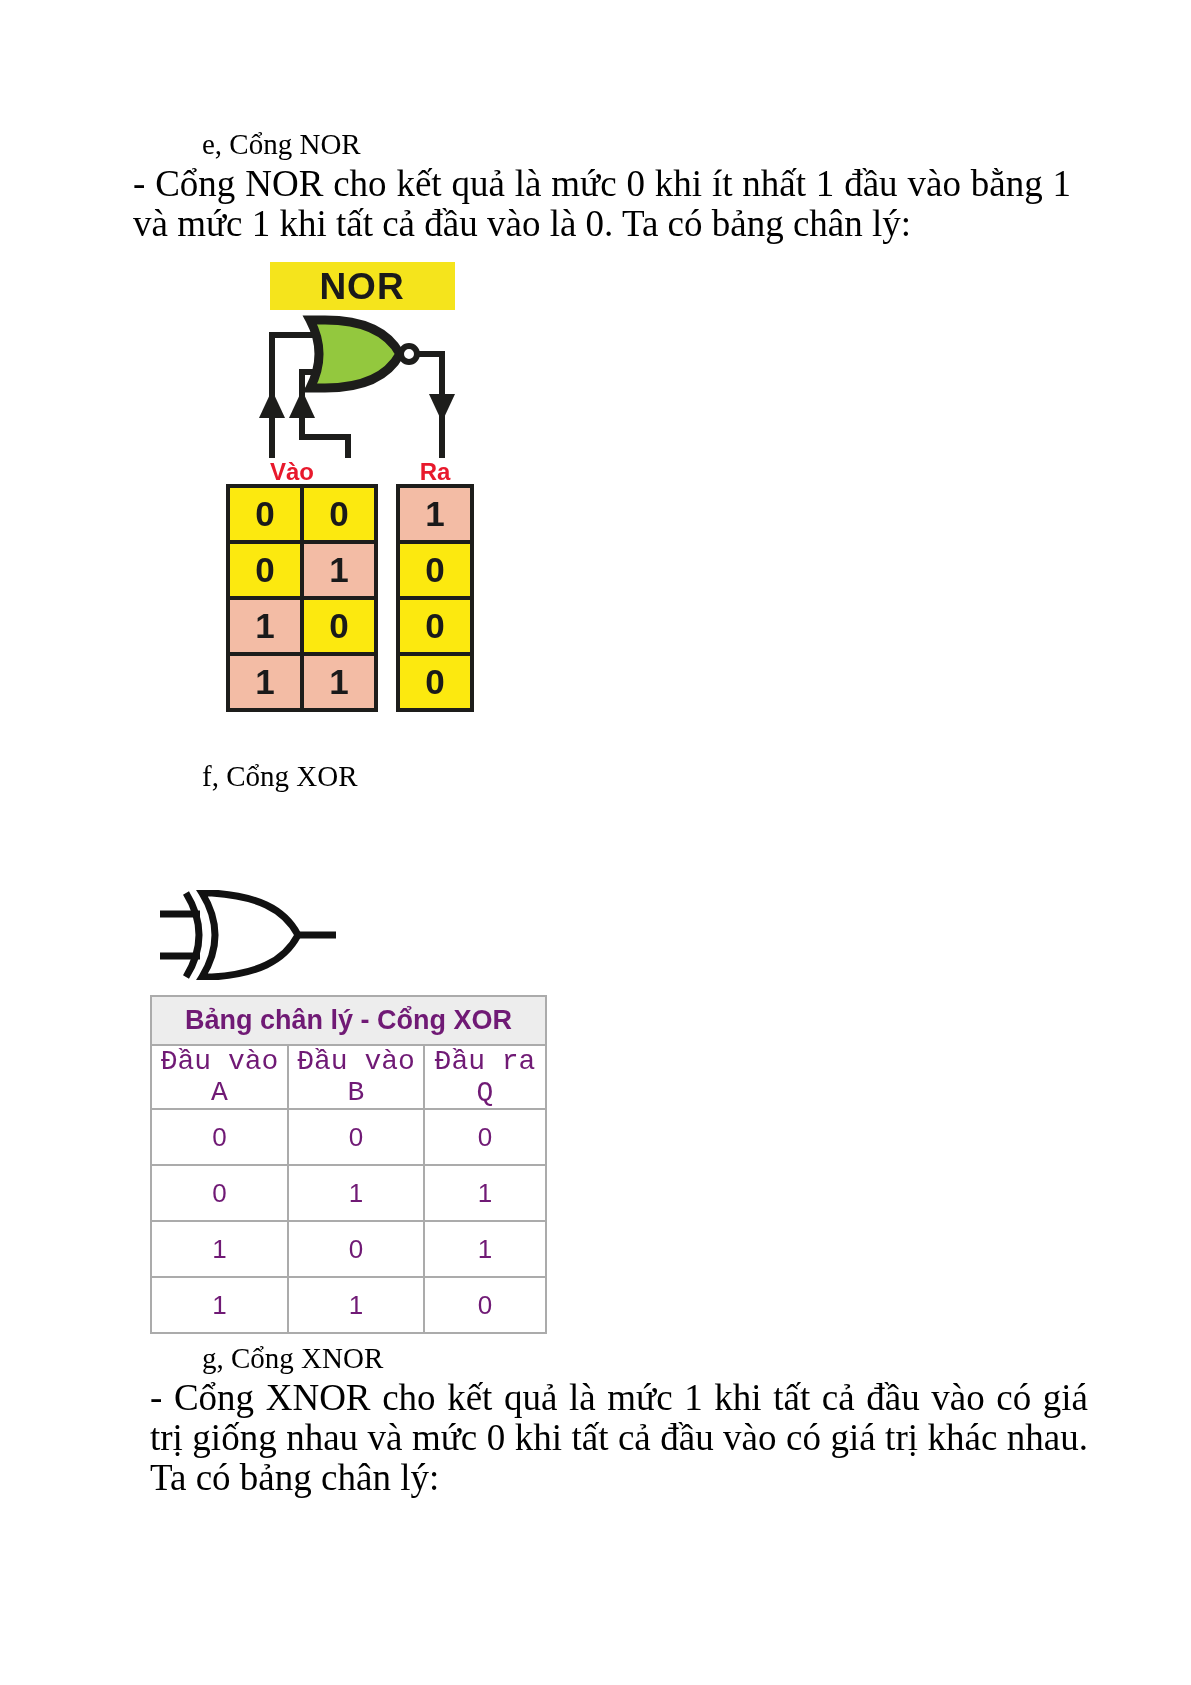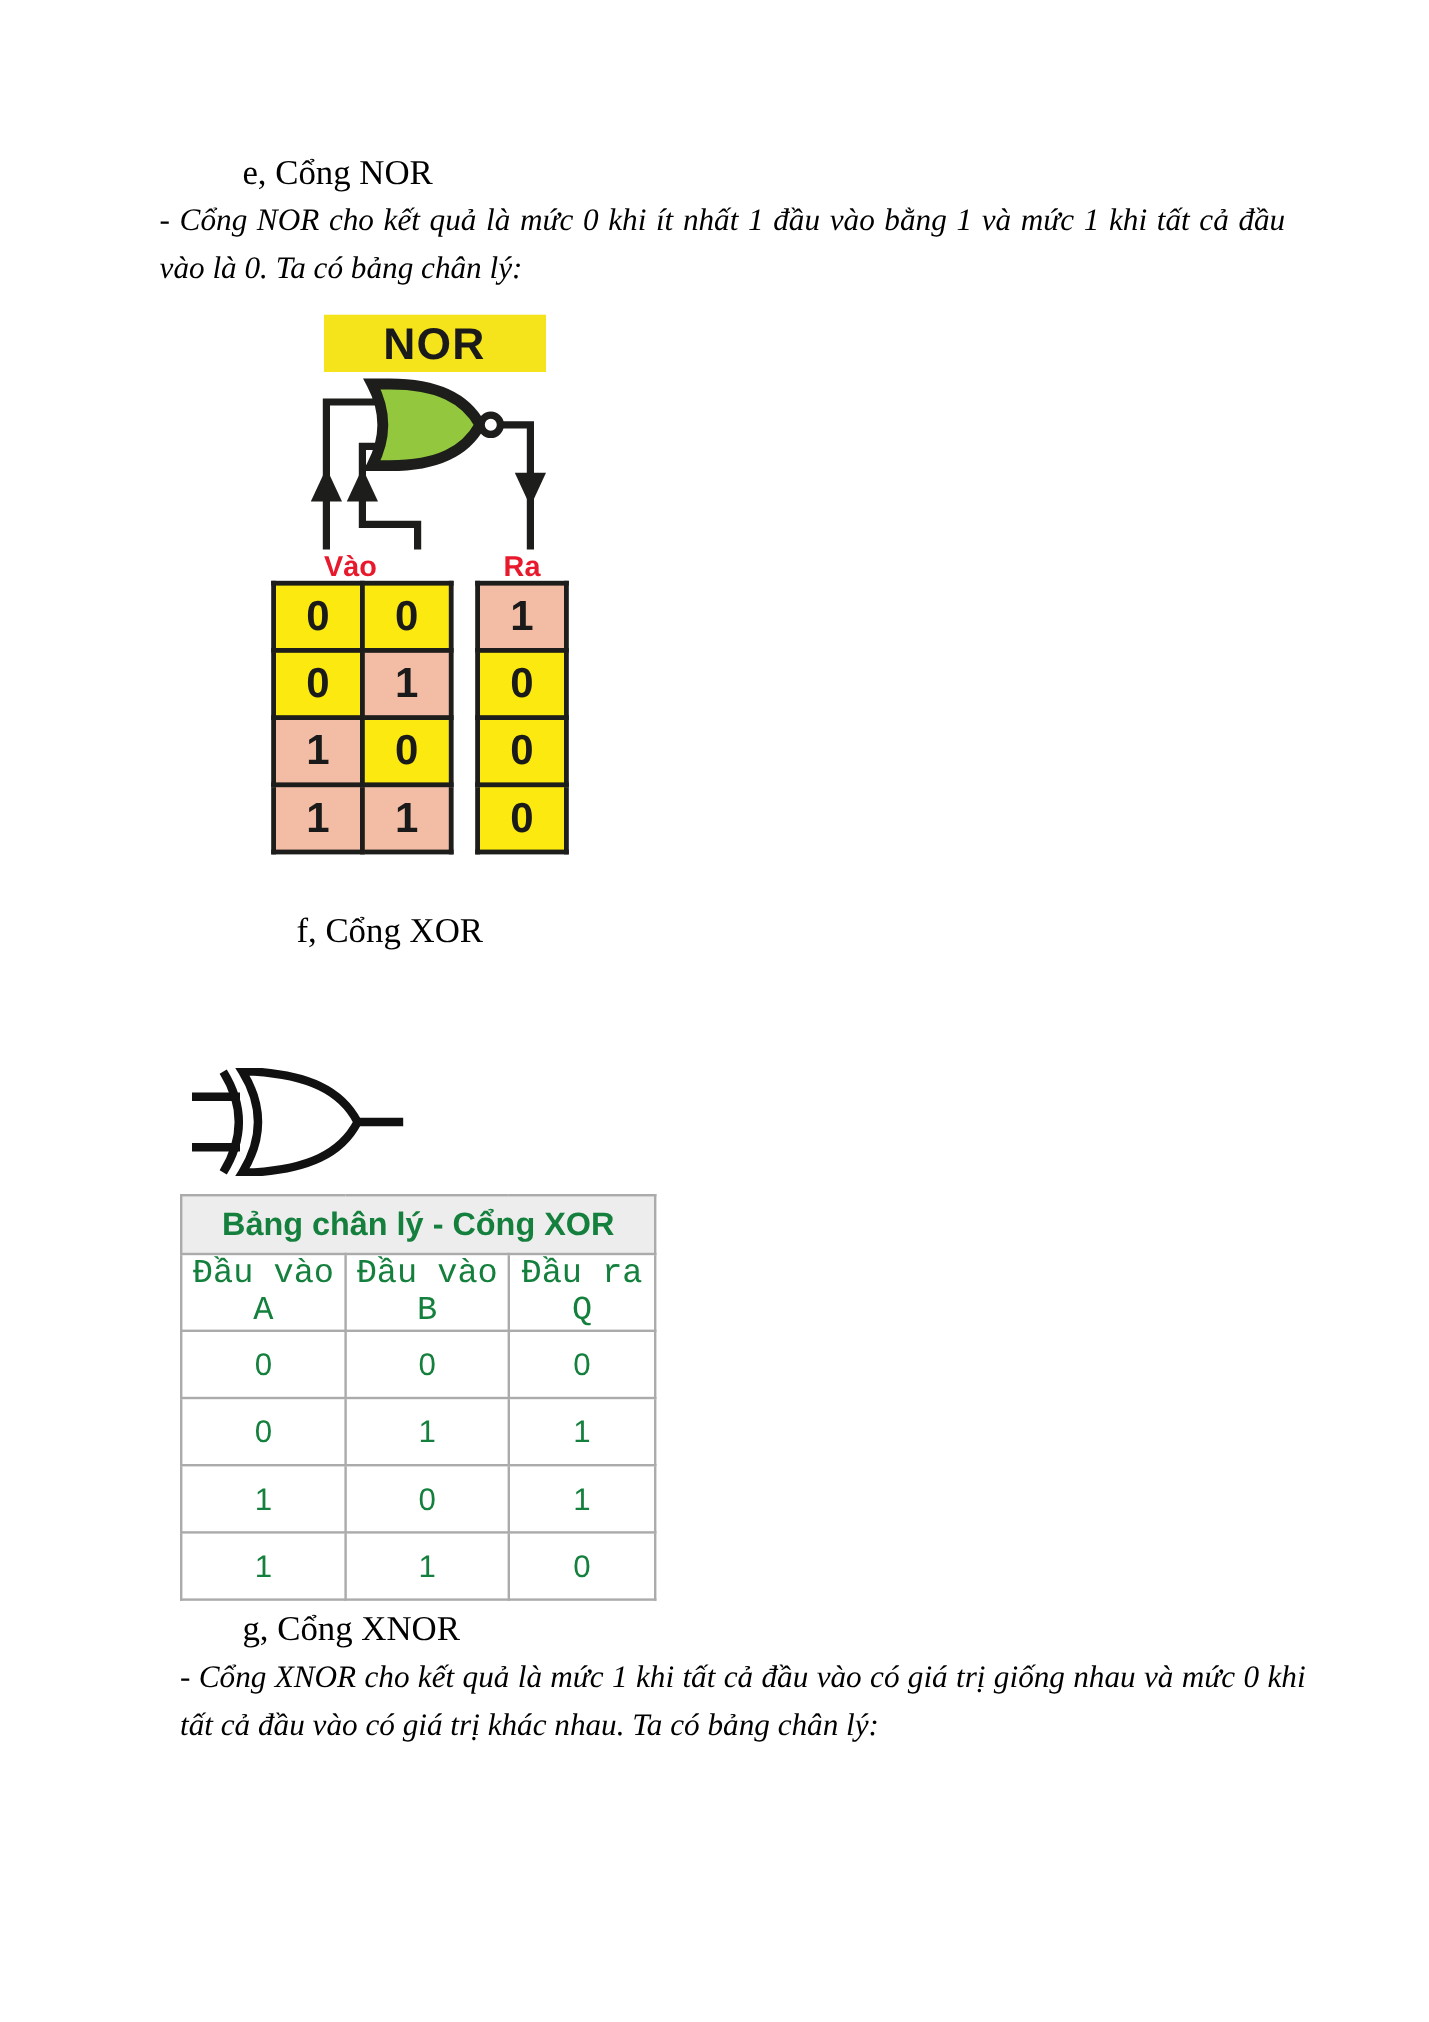"- Cổng NOR cho kết" .para { font-size: 26px -> 37px; font-style: italic -> none }
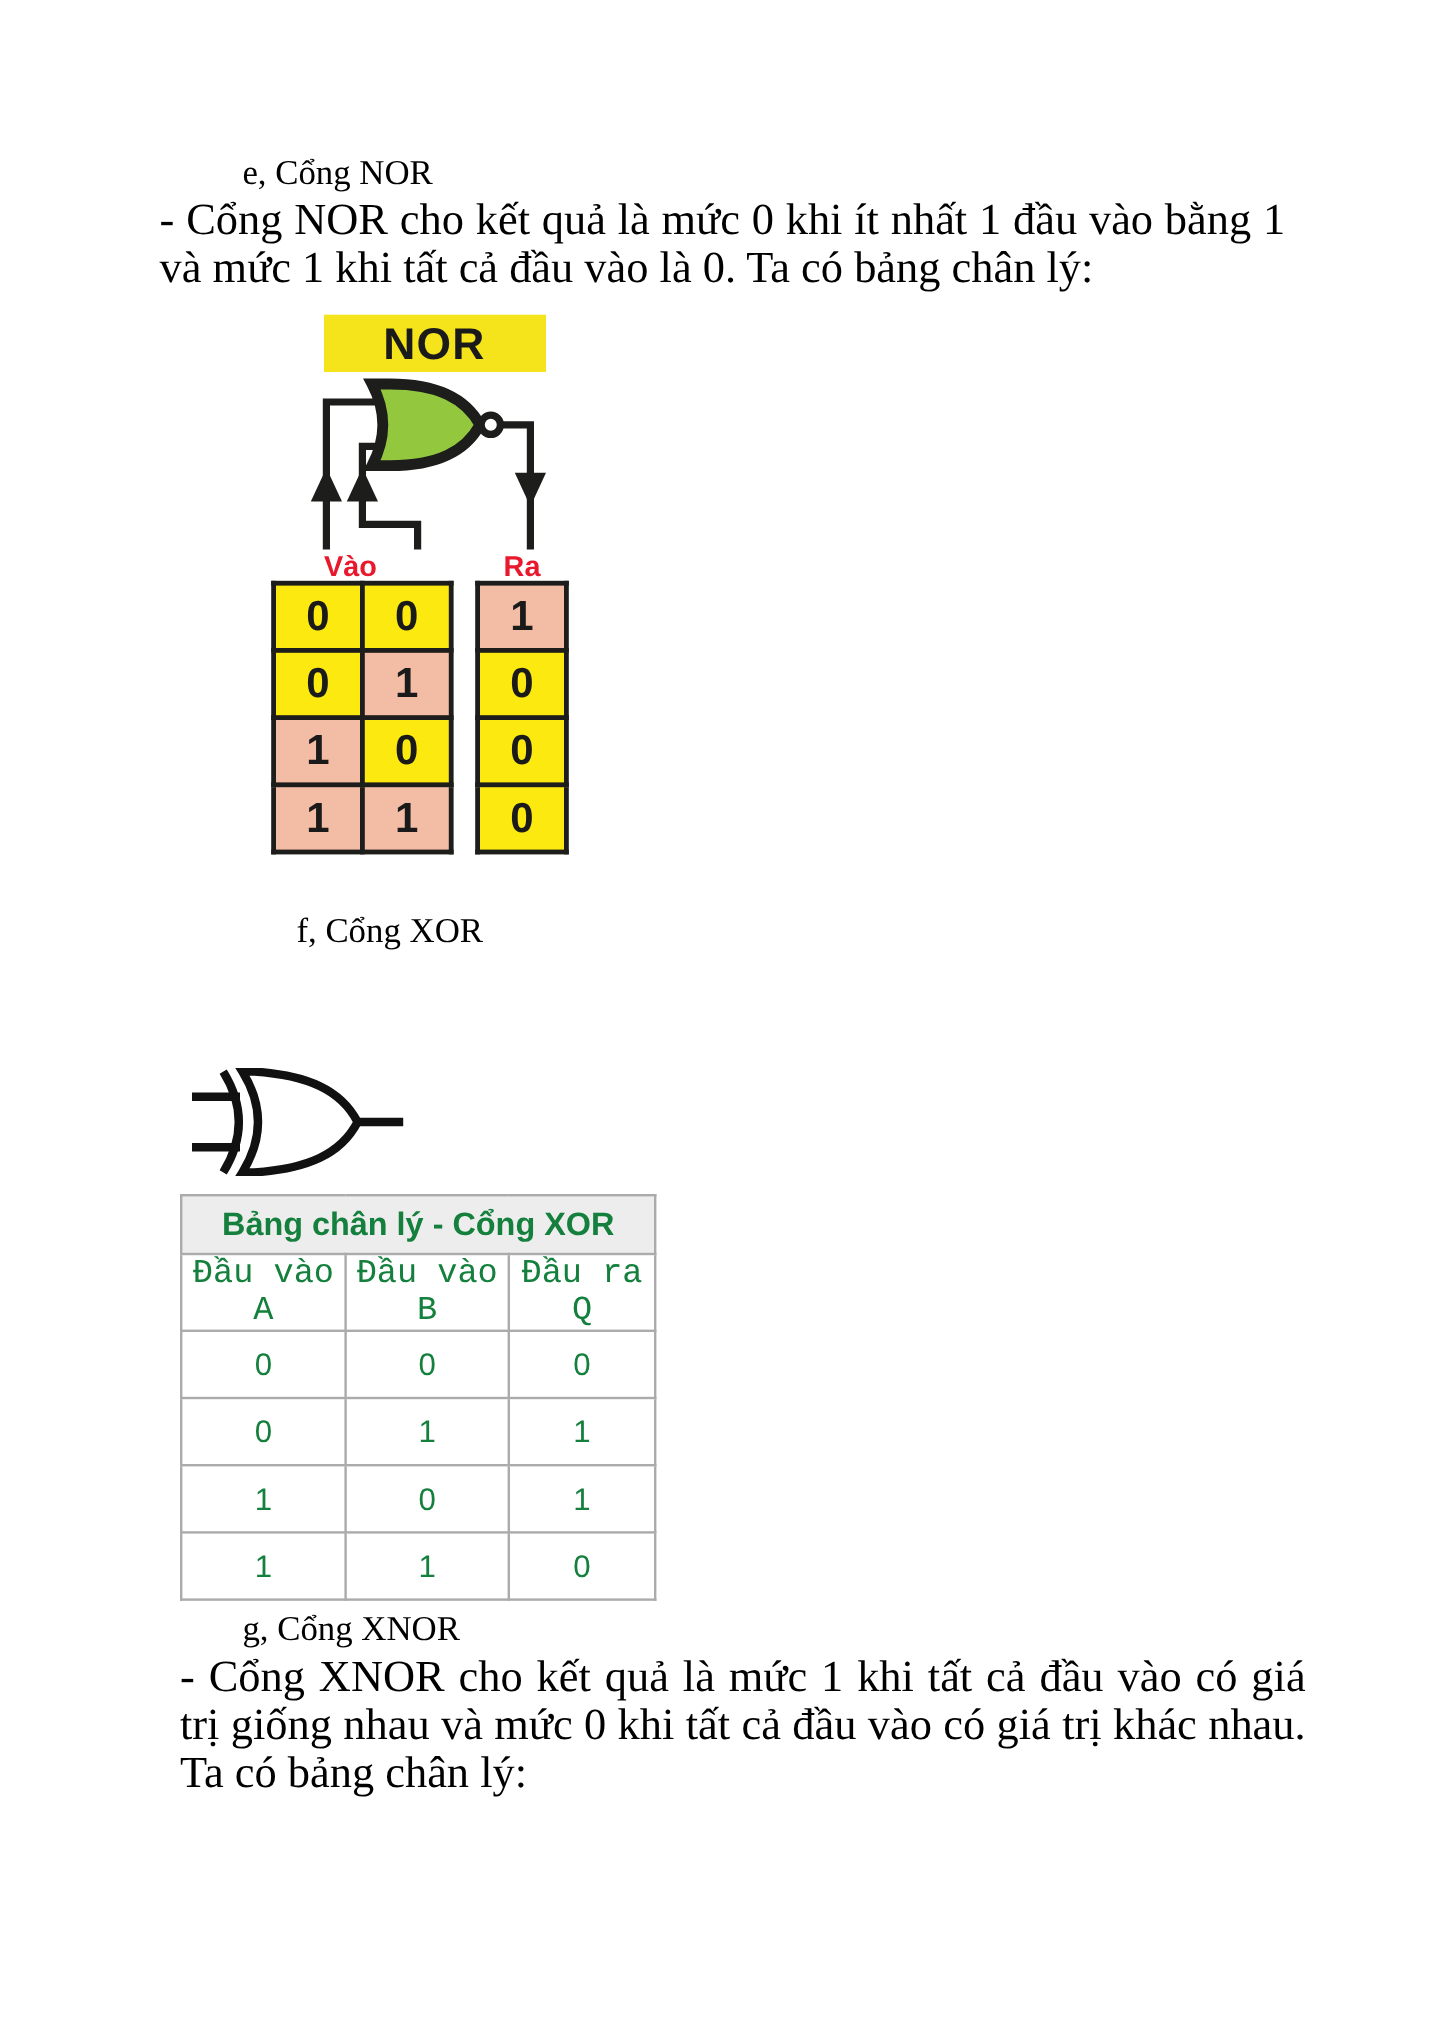"f, Cổng XOR" div.heading { margin-left: 45px -> none }
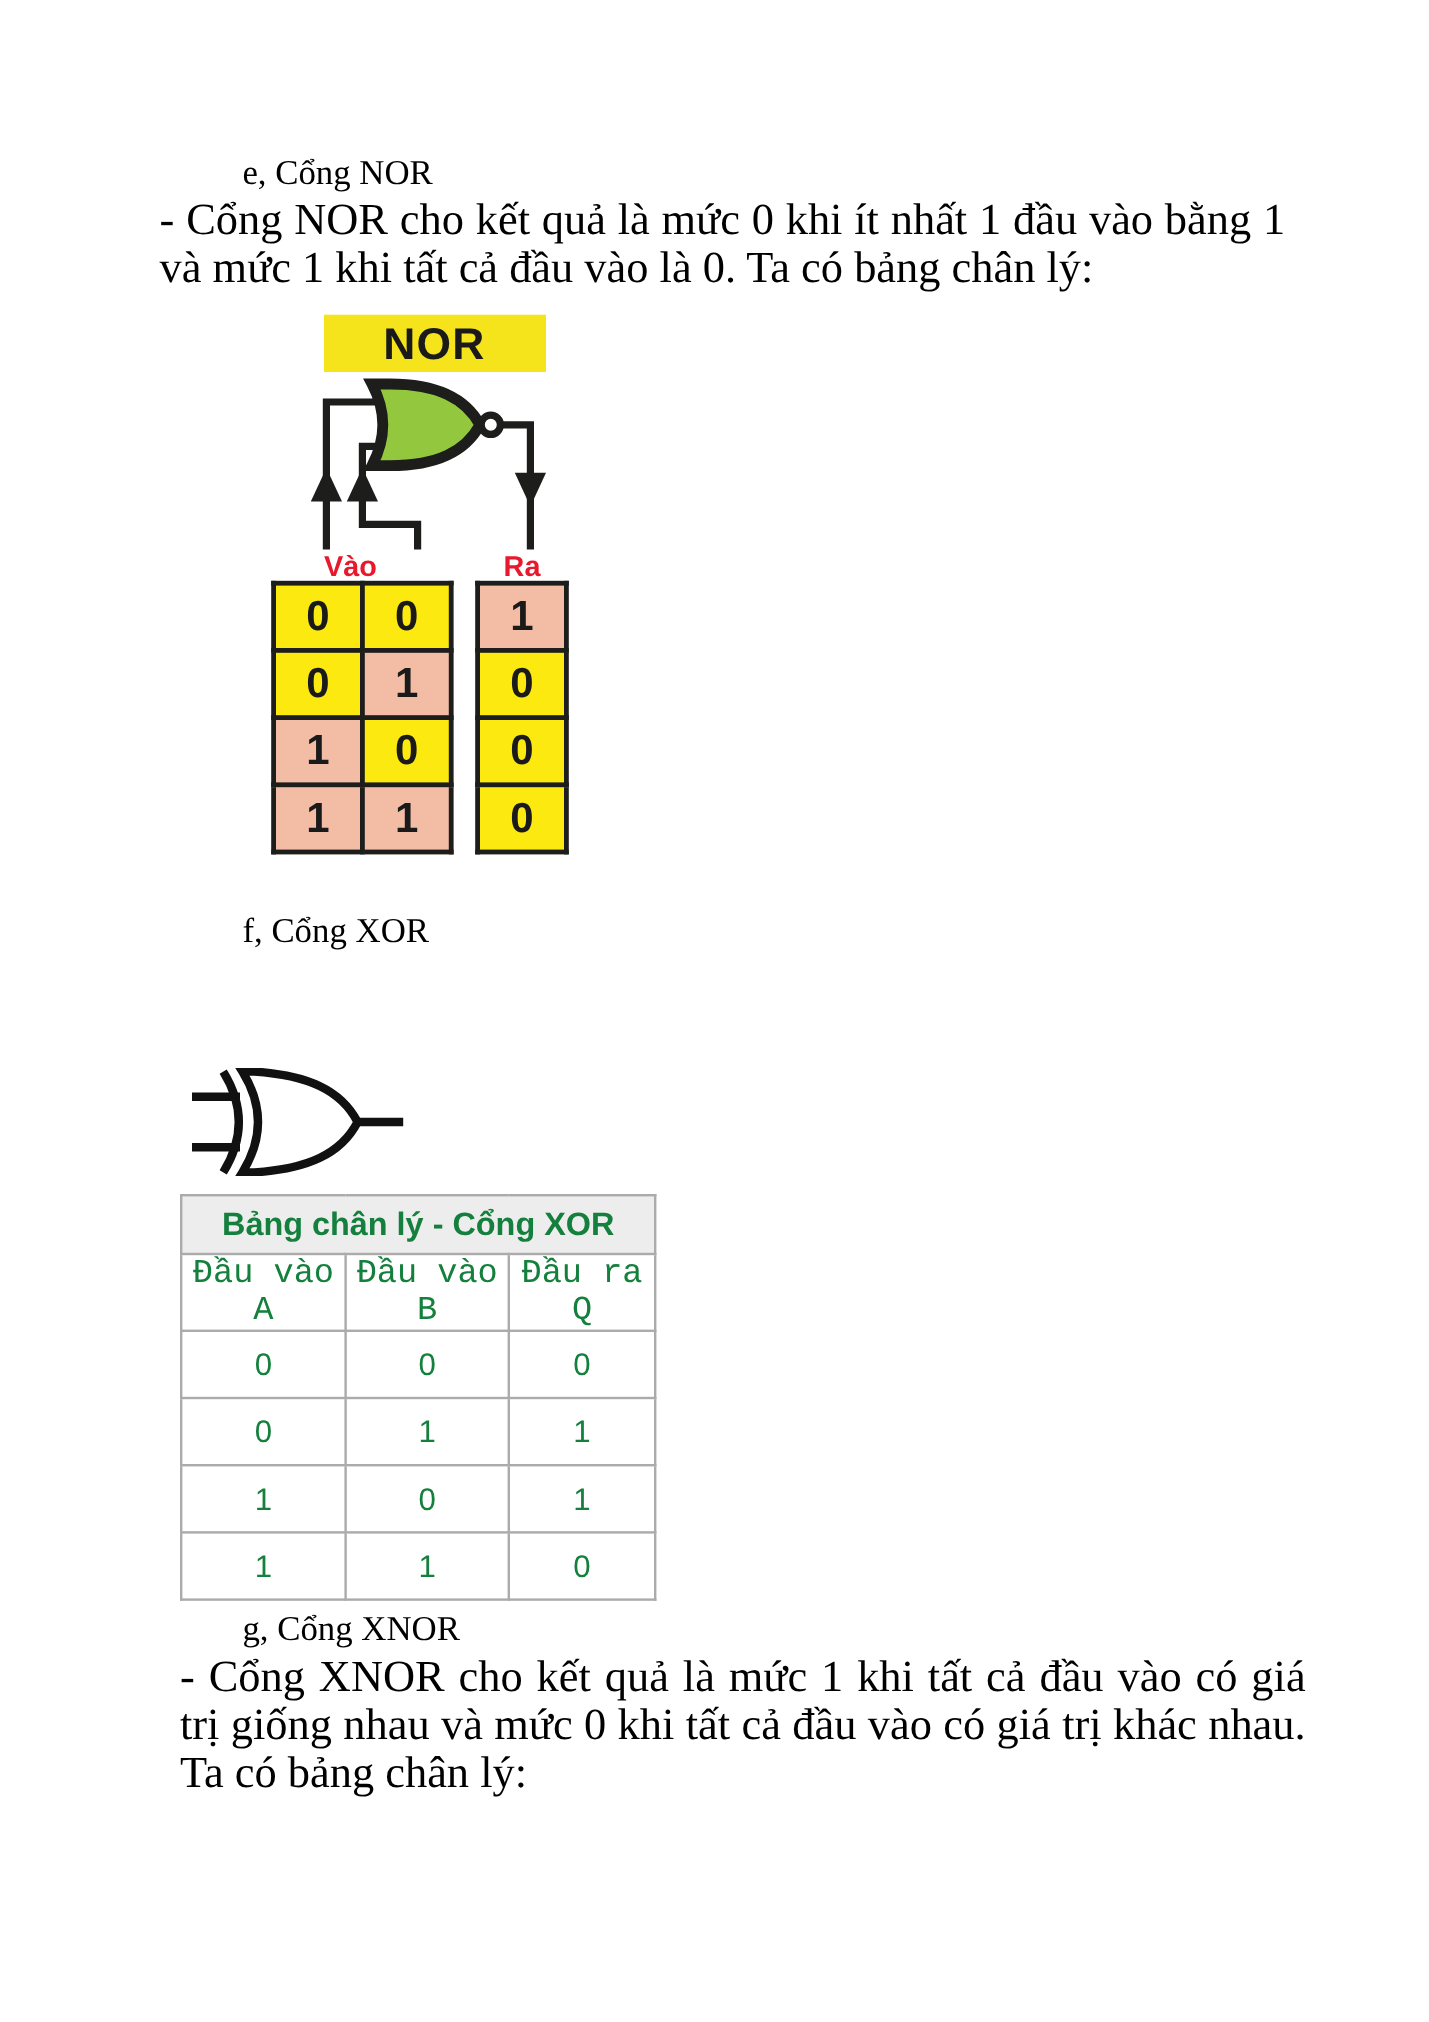"Bảng chân lý - Cổng" table.xor-tbl { color: #15803d -> #701a75 }
